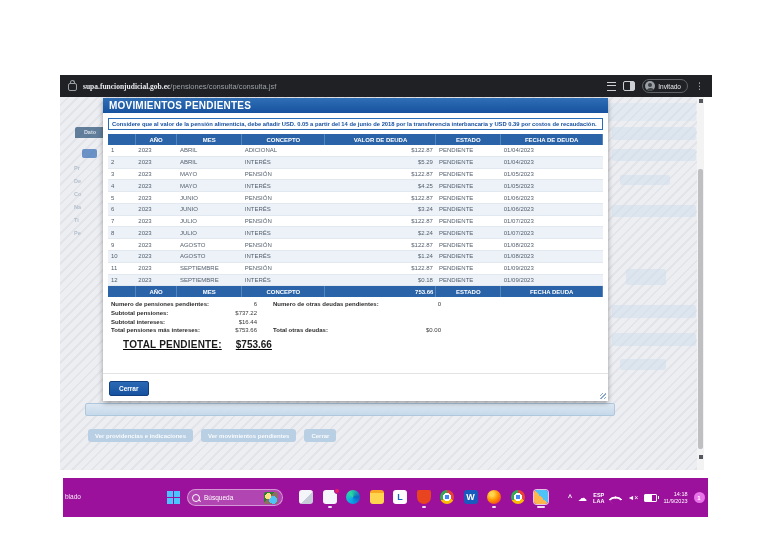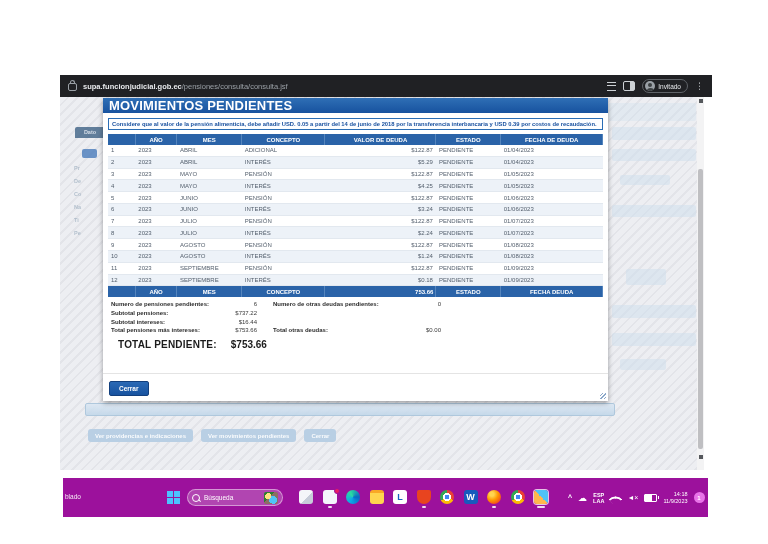"supa.funcionjudicial.gob.ec" .url .dom { font-family: none -> Liberation Serif, serif }
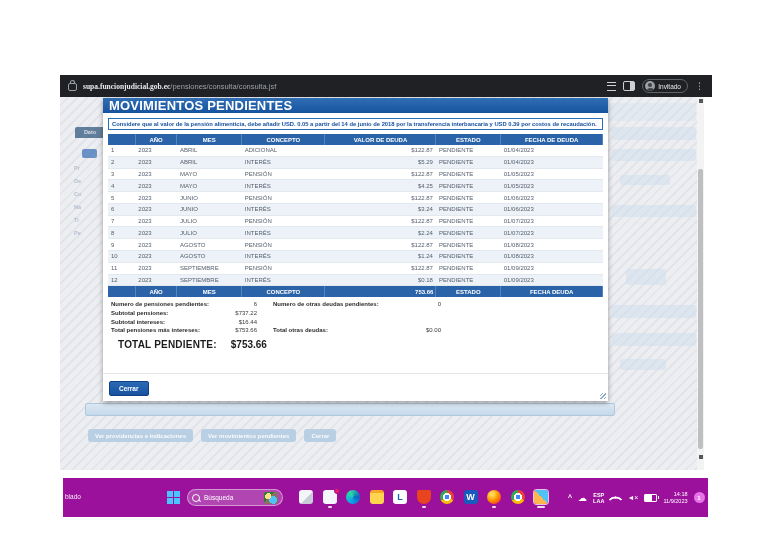"MOVIMIENTOS PENDIENTES" #modal-header { font-size: 13px -> 10px }
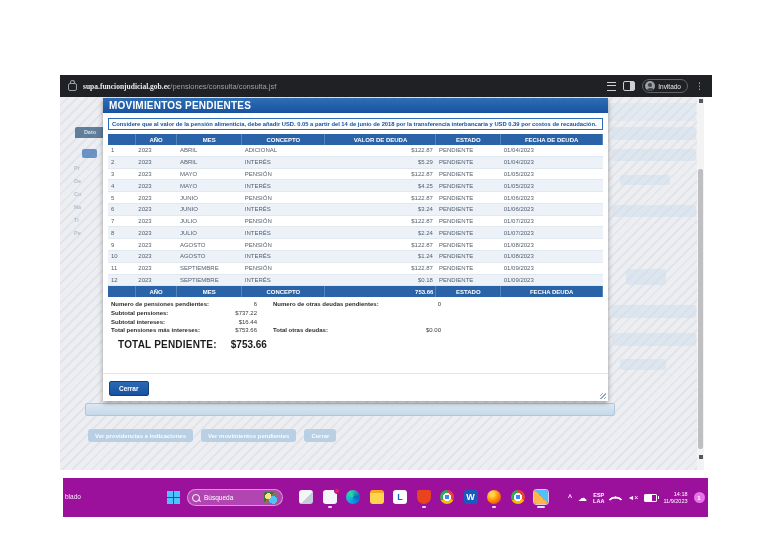"TOTAL PENDIENTE:" #total-row { margin: 3px 15px 2px -> 3px 20px 2px; text-decoration: none -> underline }
